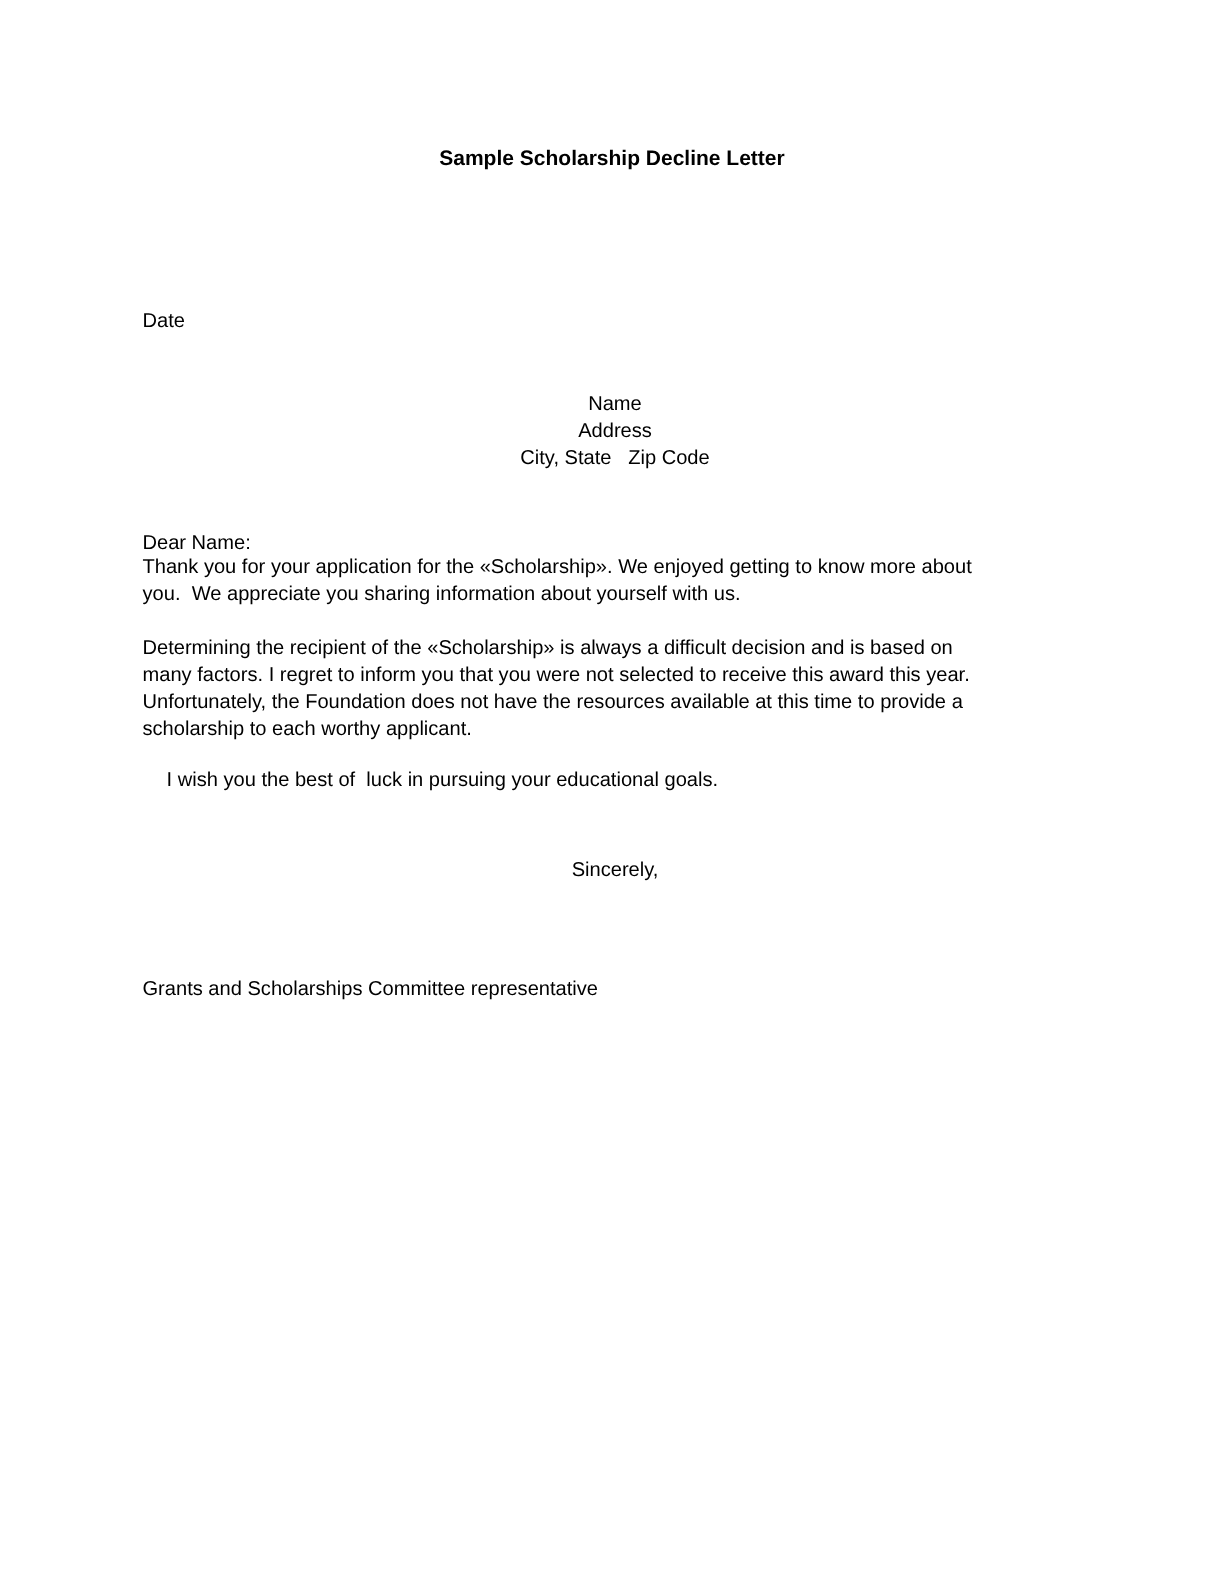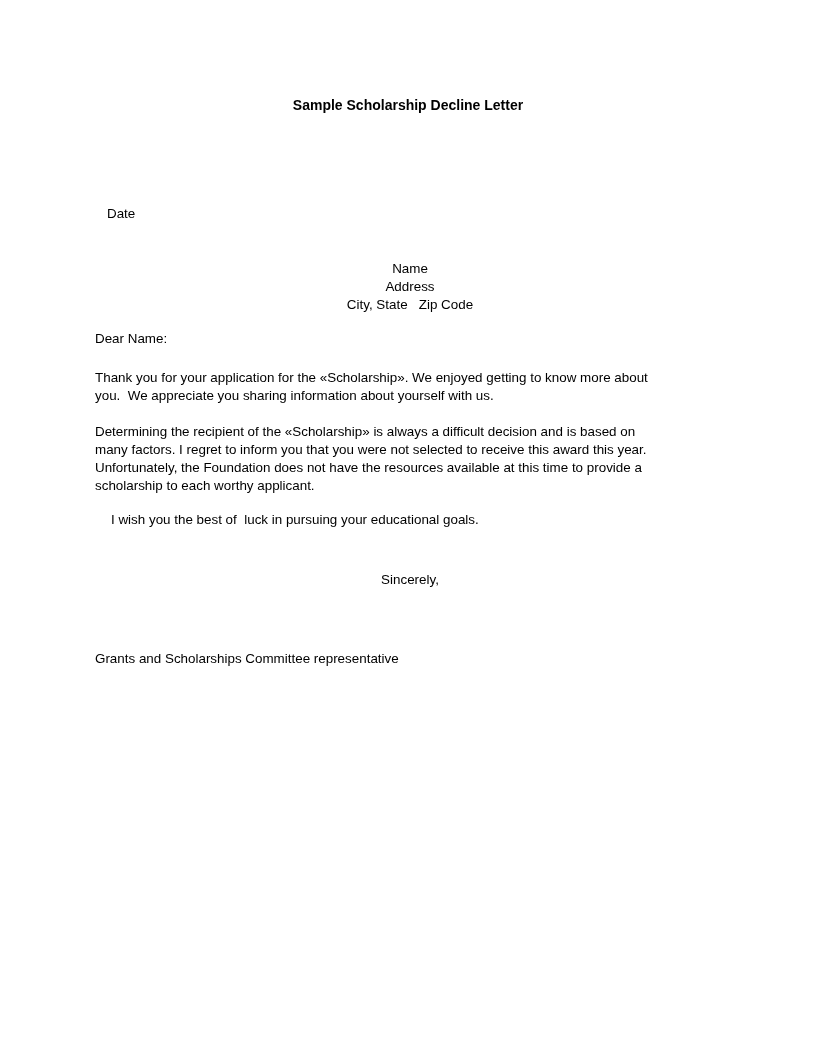"Date" .date { margin-left: 12px -> none }
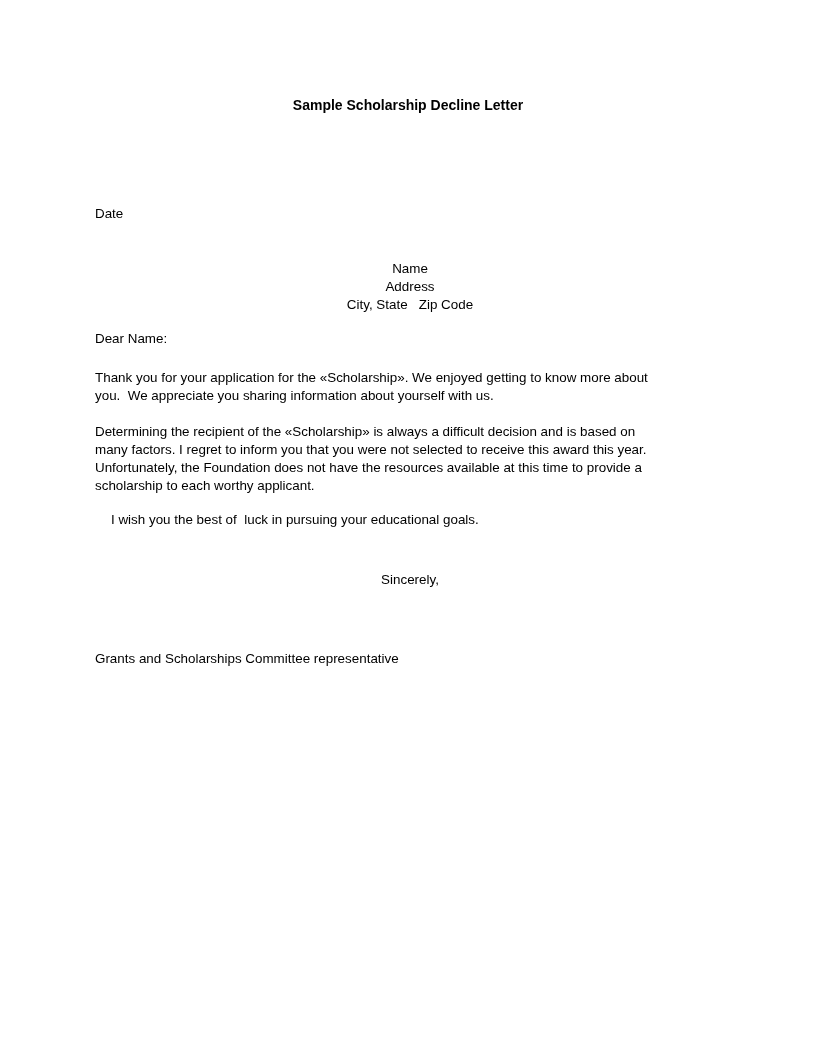"Dear Name:" .salutation { top: 330px -> 353px }
